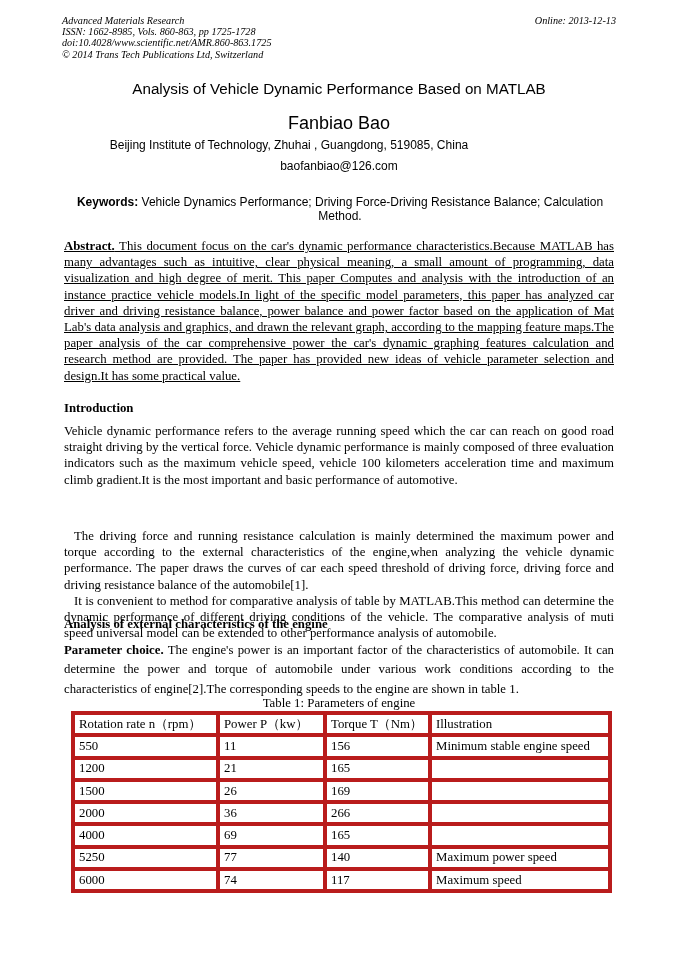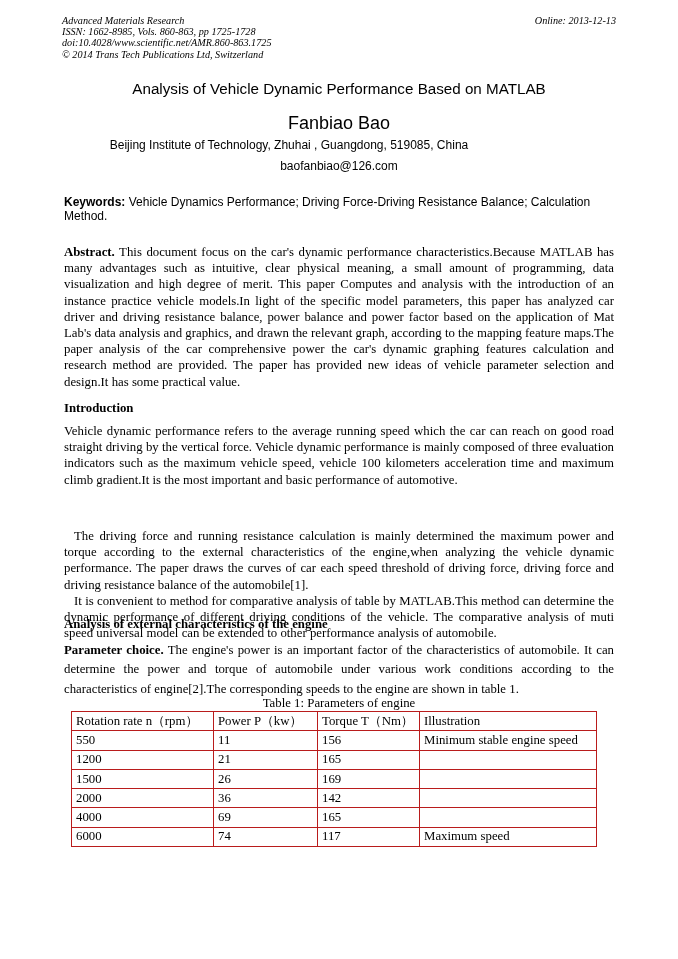"Keywords: Vehicle Dynamics Performance;" .sans { text-align: none -> center }
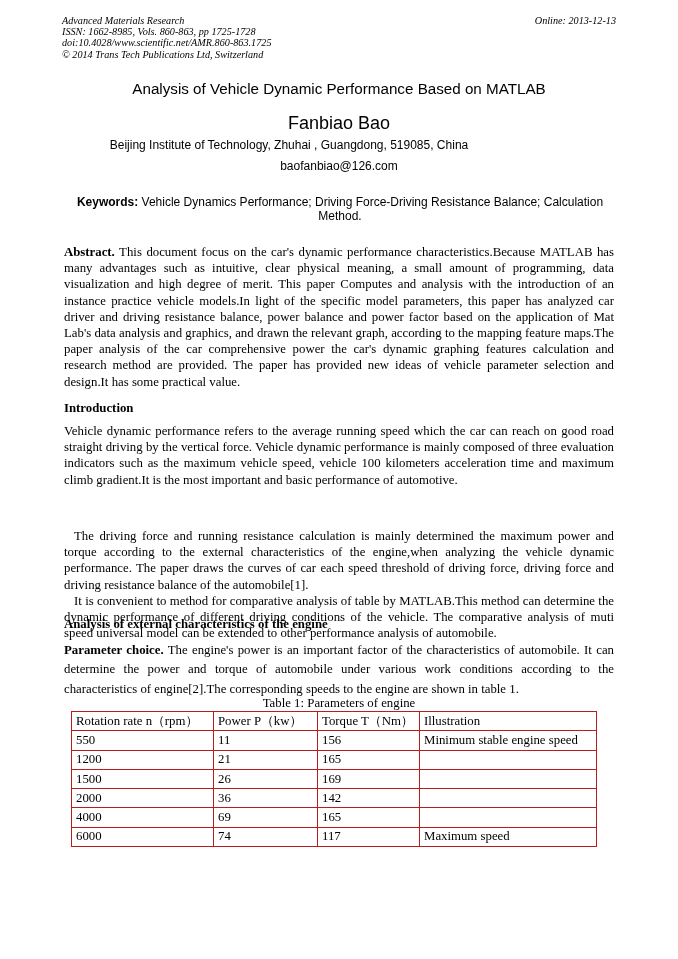"Abstract. This document focus on" .abstract { text-decoration: none -> underline; top: 244px -> 238px }
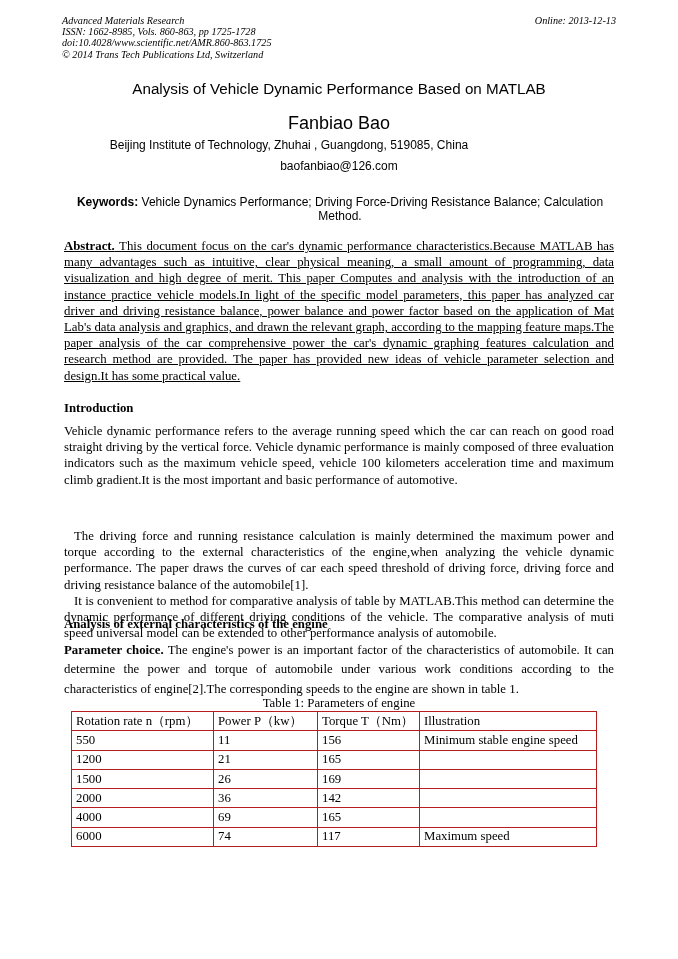"Rotation rate n（rpm）" table.engine td, table.engine th { border: 1px solid #b91c1c -> 4px solid #b91c1c }
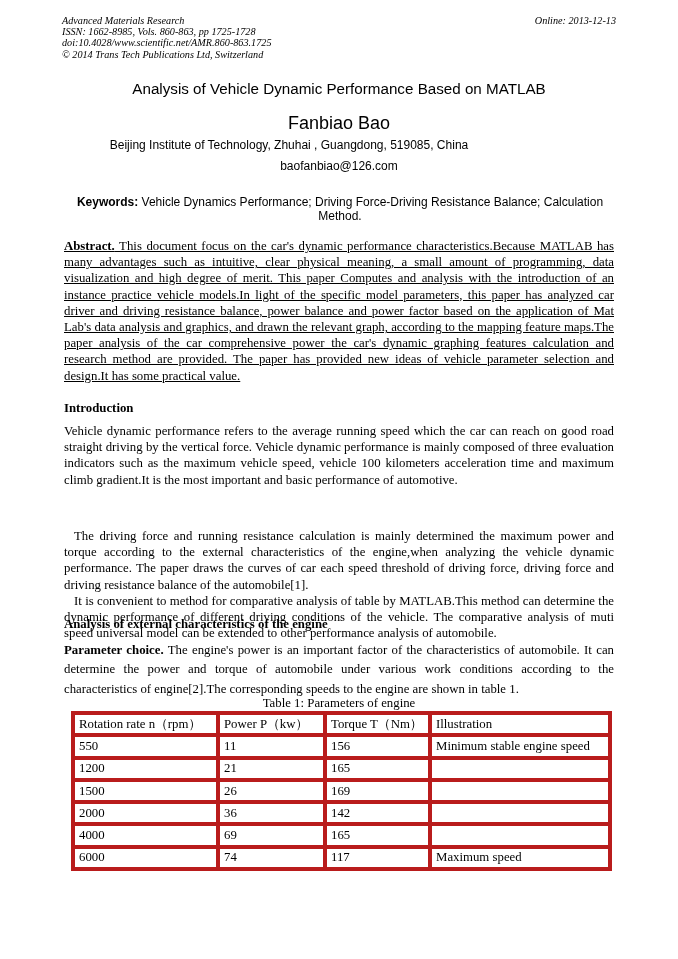"142" td.c2 { text: 142 -> 266 }
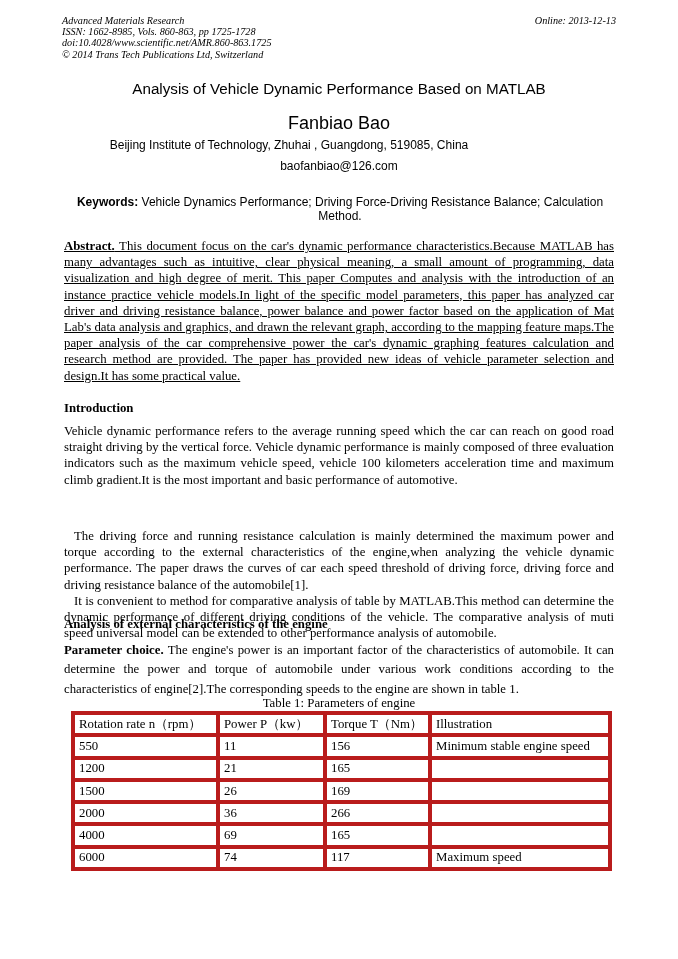"5250" tr { html: none -> <tr> <td>5250</td> <td>77</td> <td>140</td> <td>Maximum power speed</td> </tr> }
